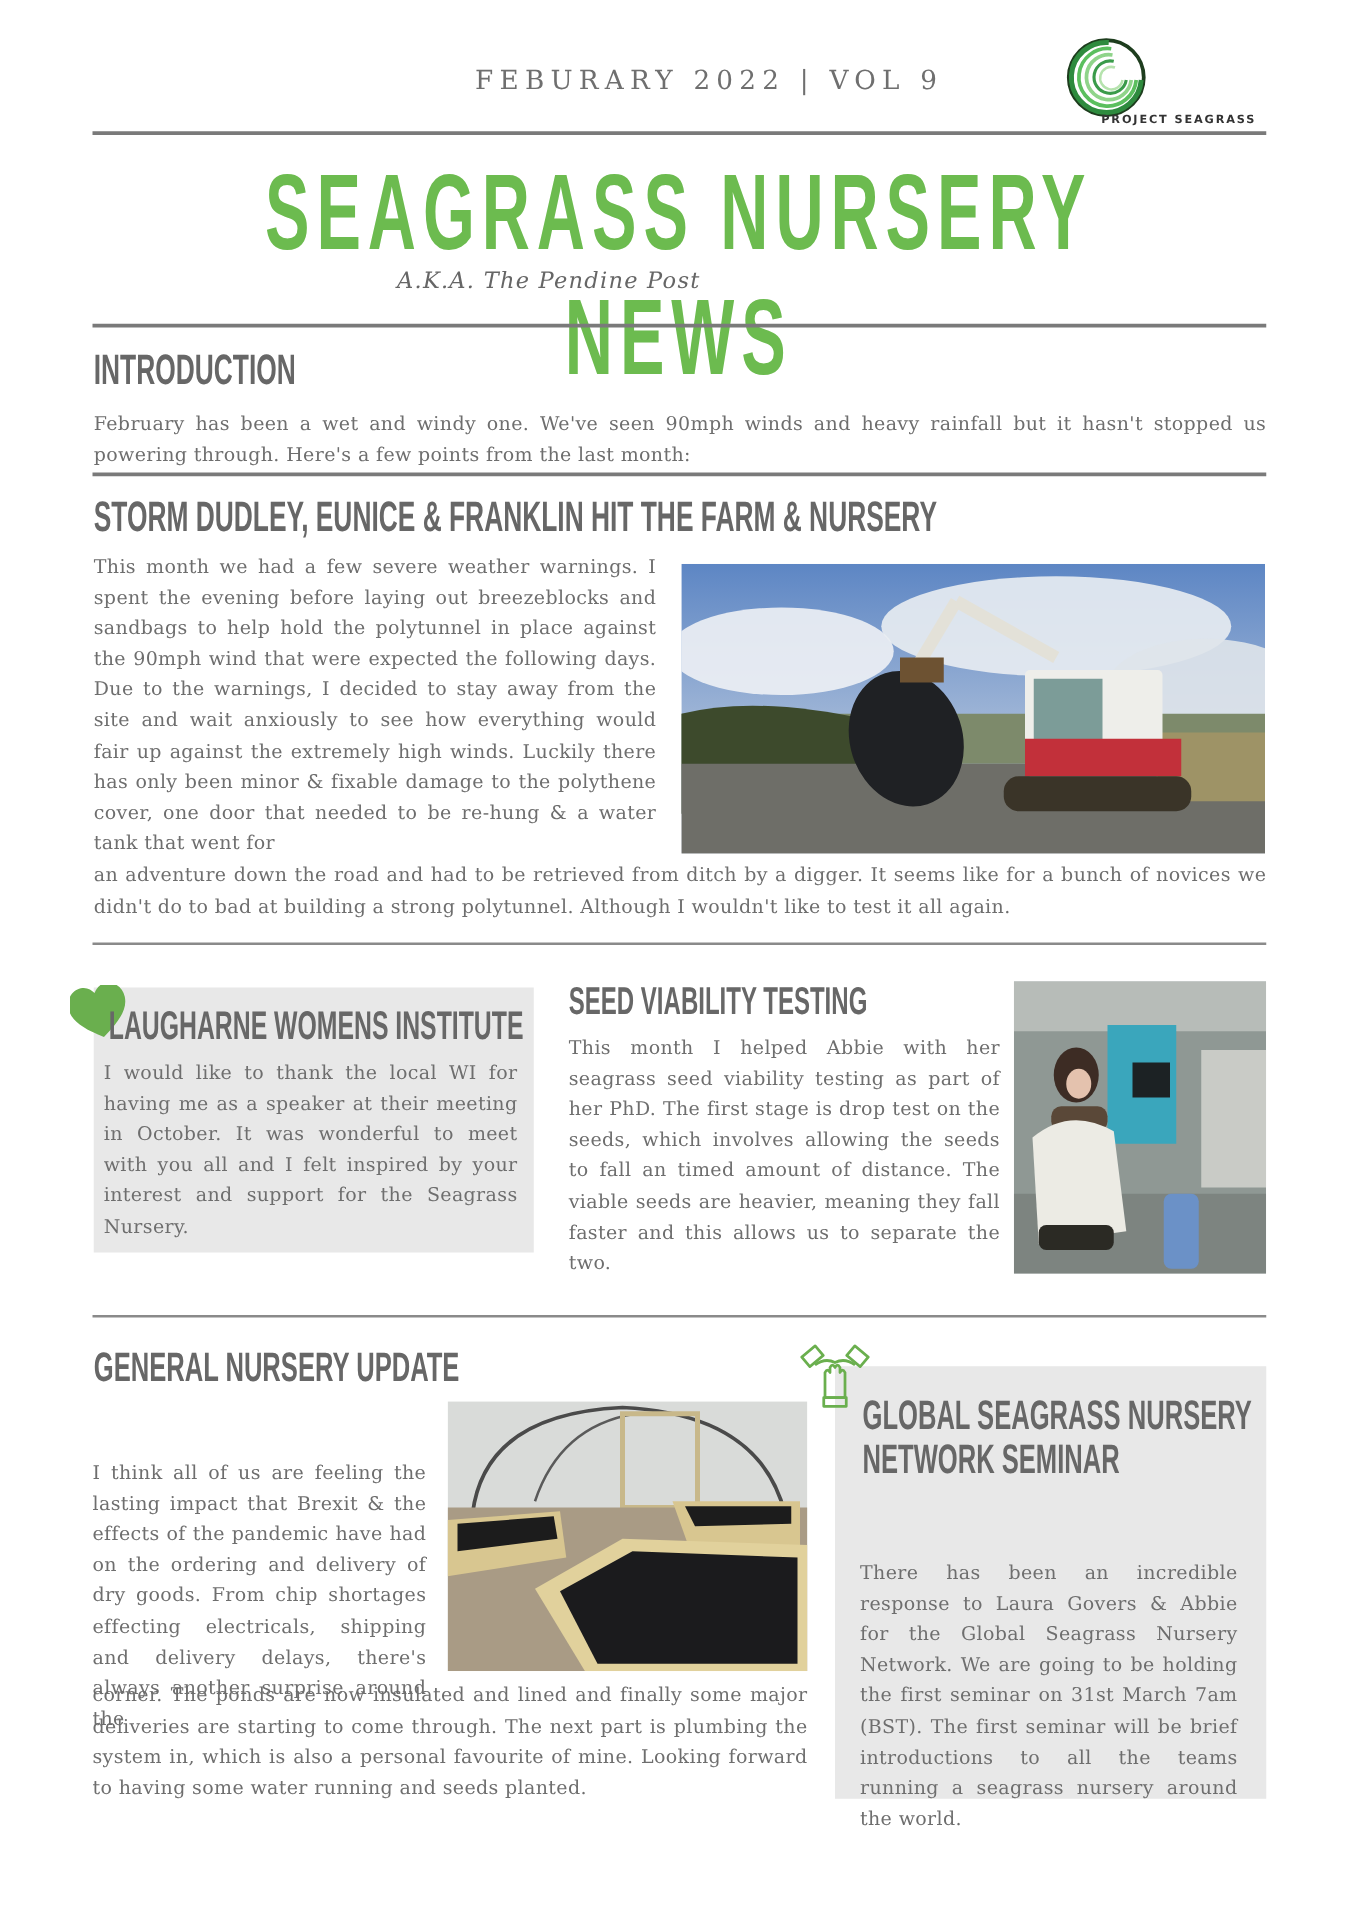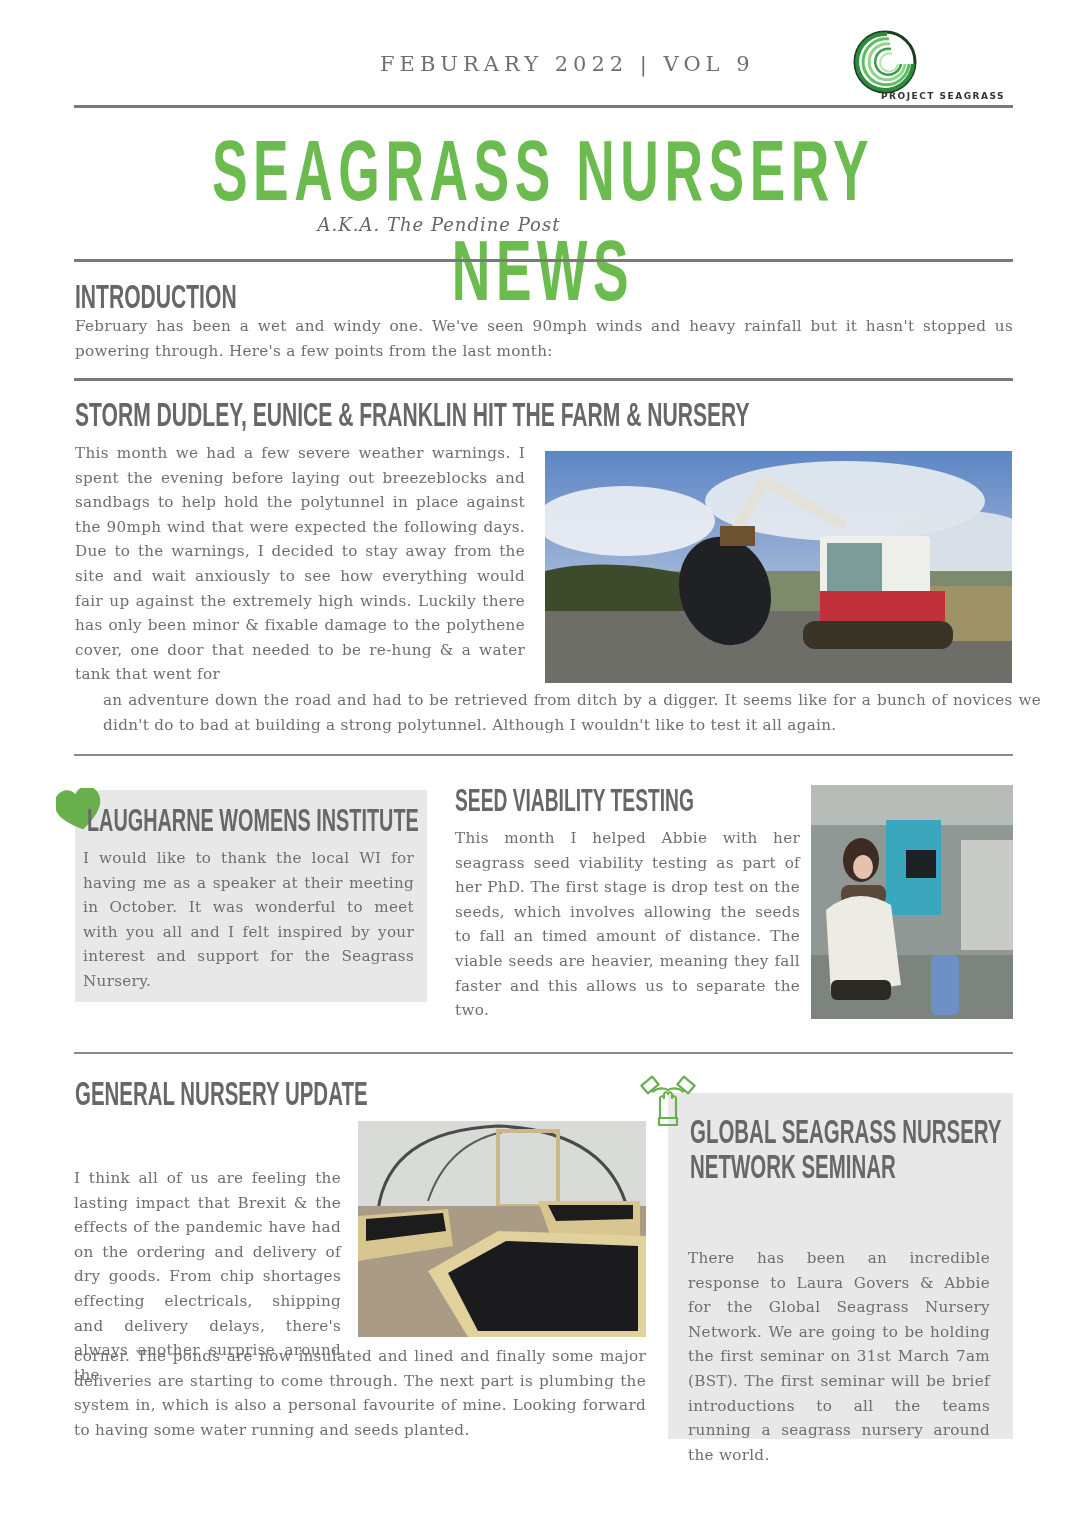"February has been a wet" div.abs { top: 314px -> 327px }
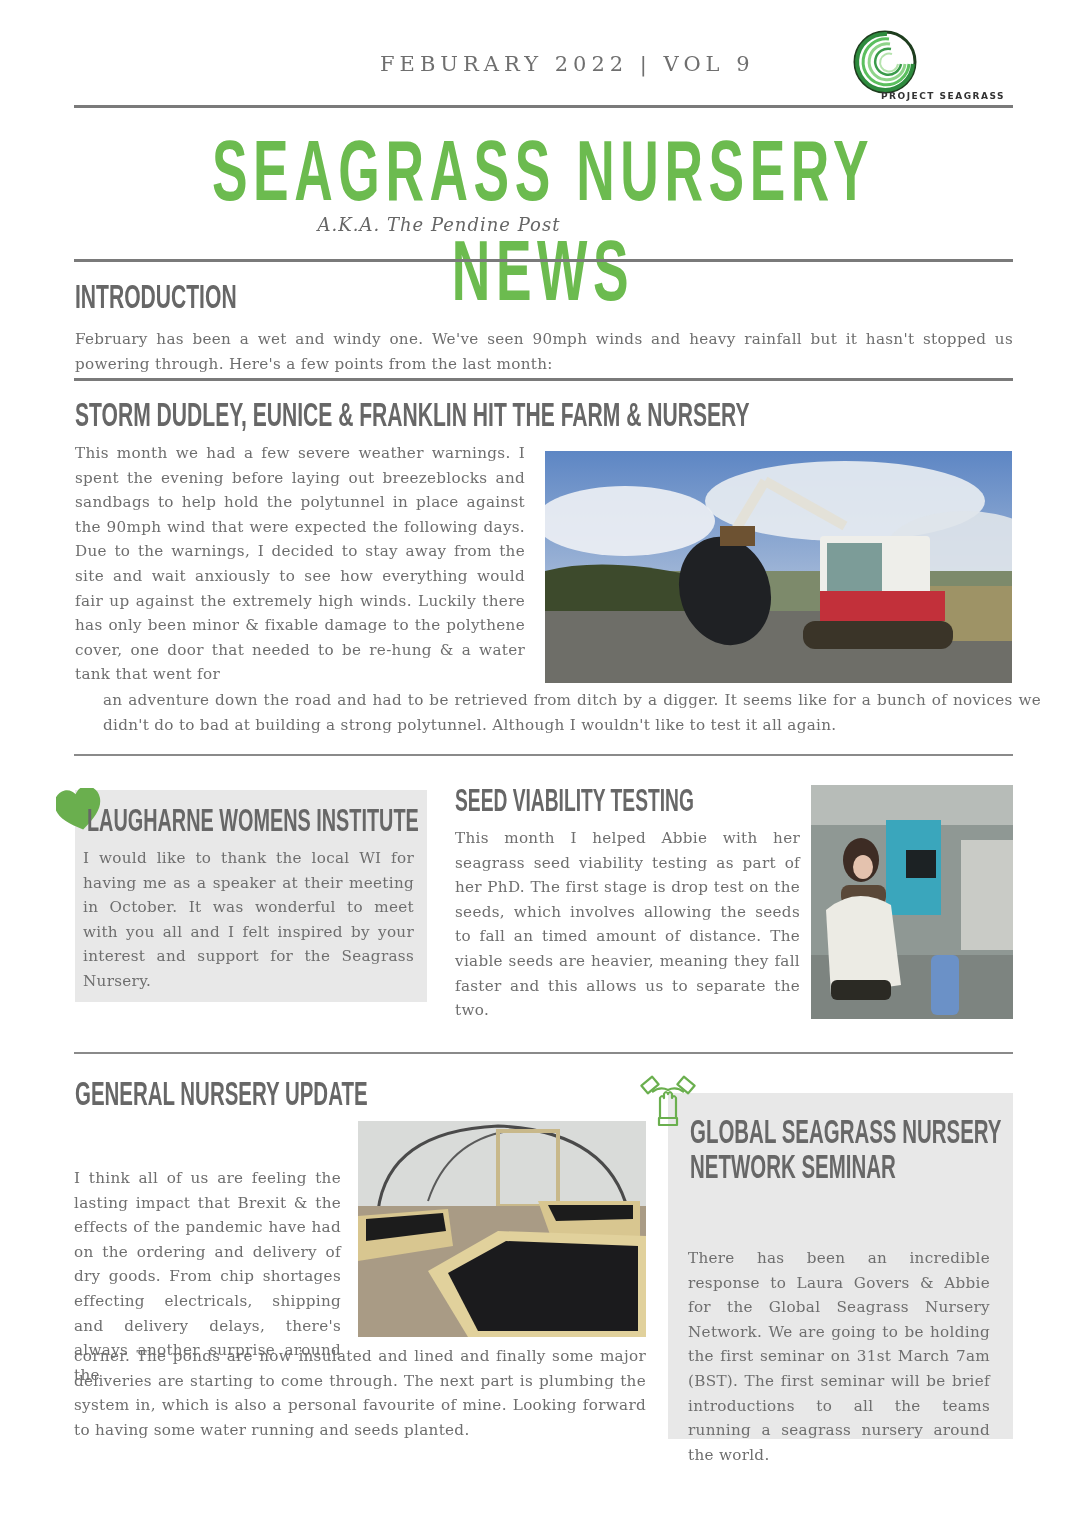"an adventure down the road" div.abs { margin-left: 28px -> none }
